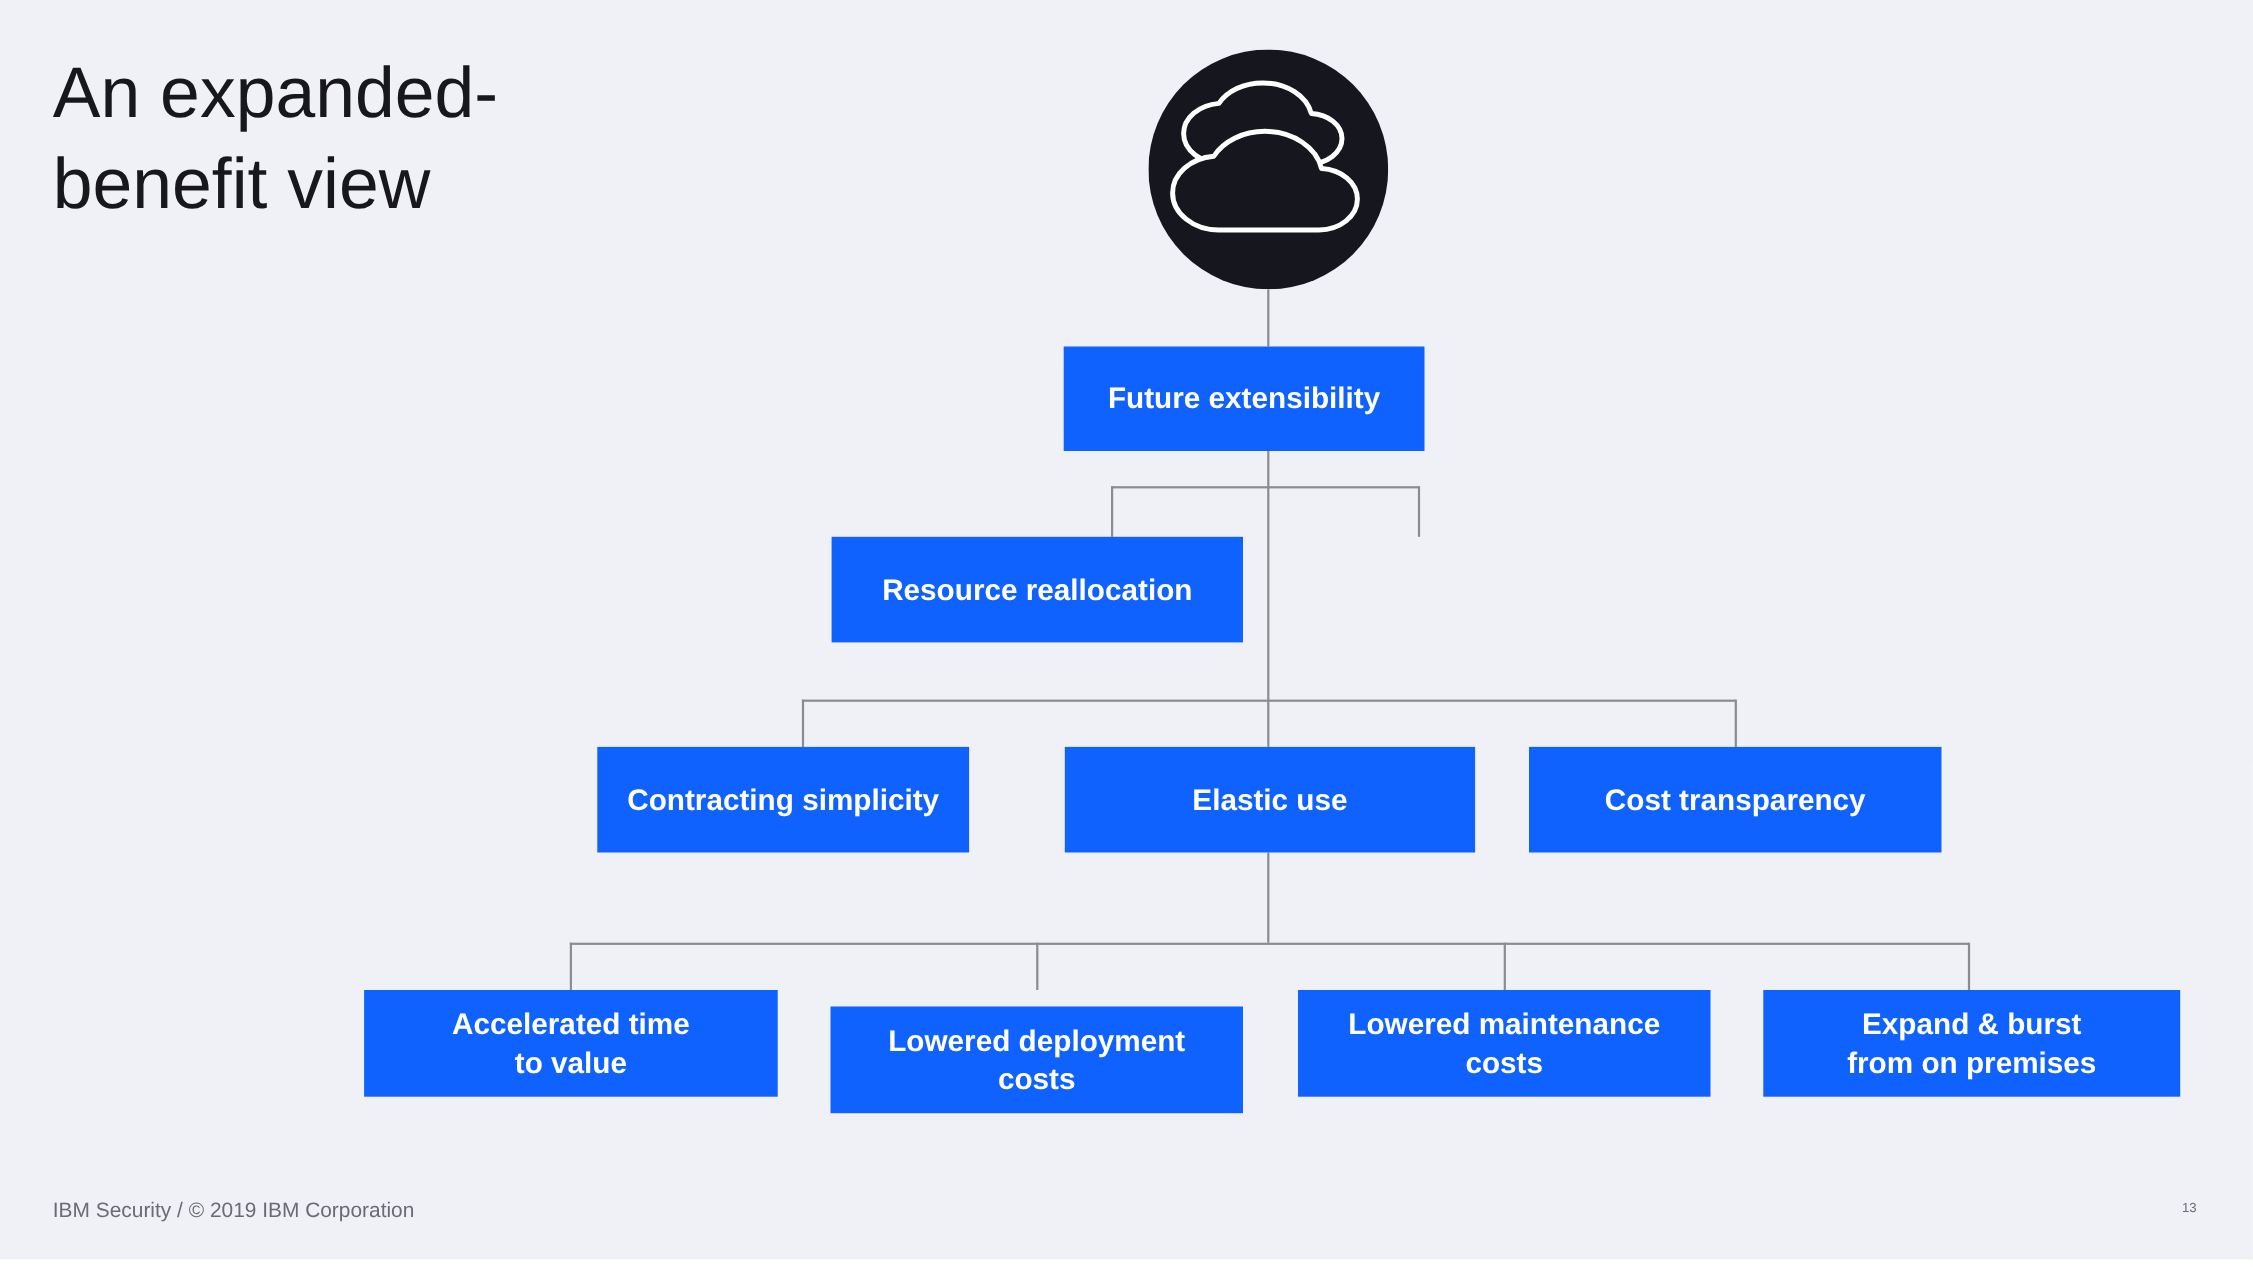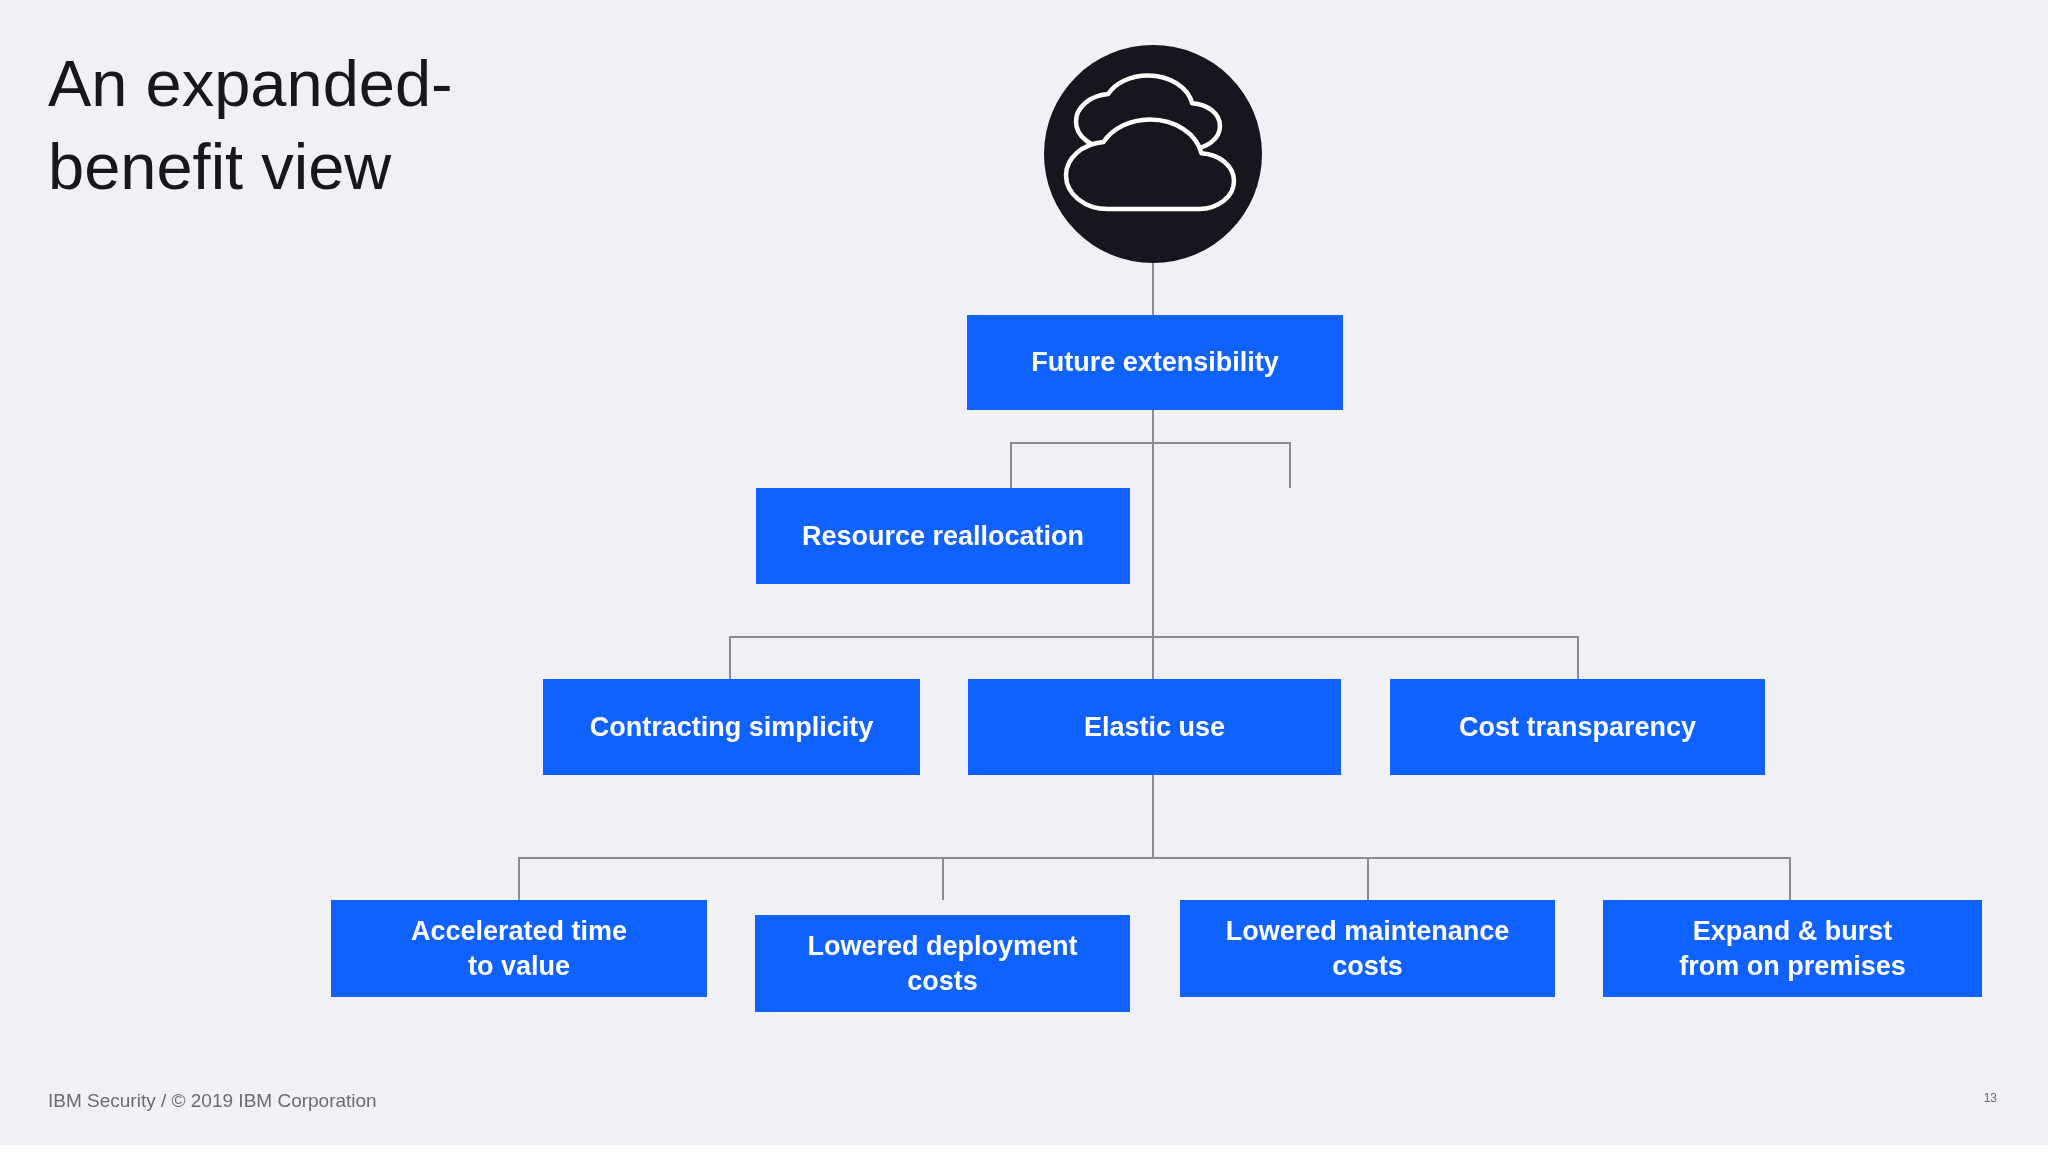"Future extensibility" div.node { width: 376px -> 328px }
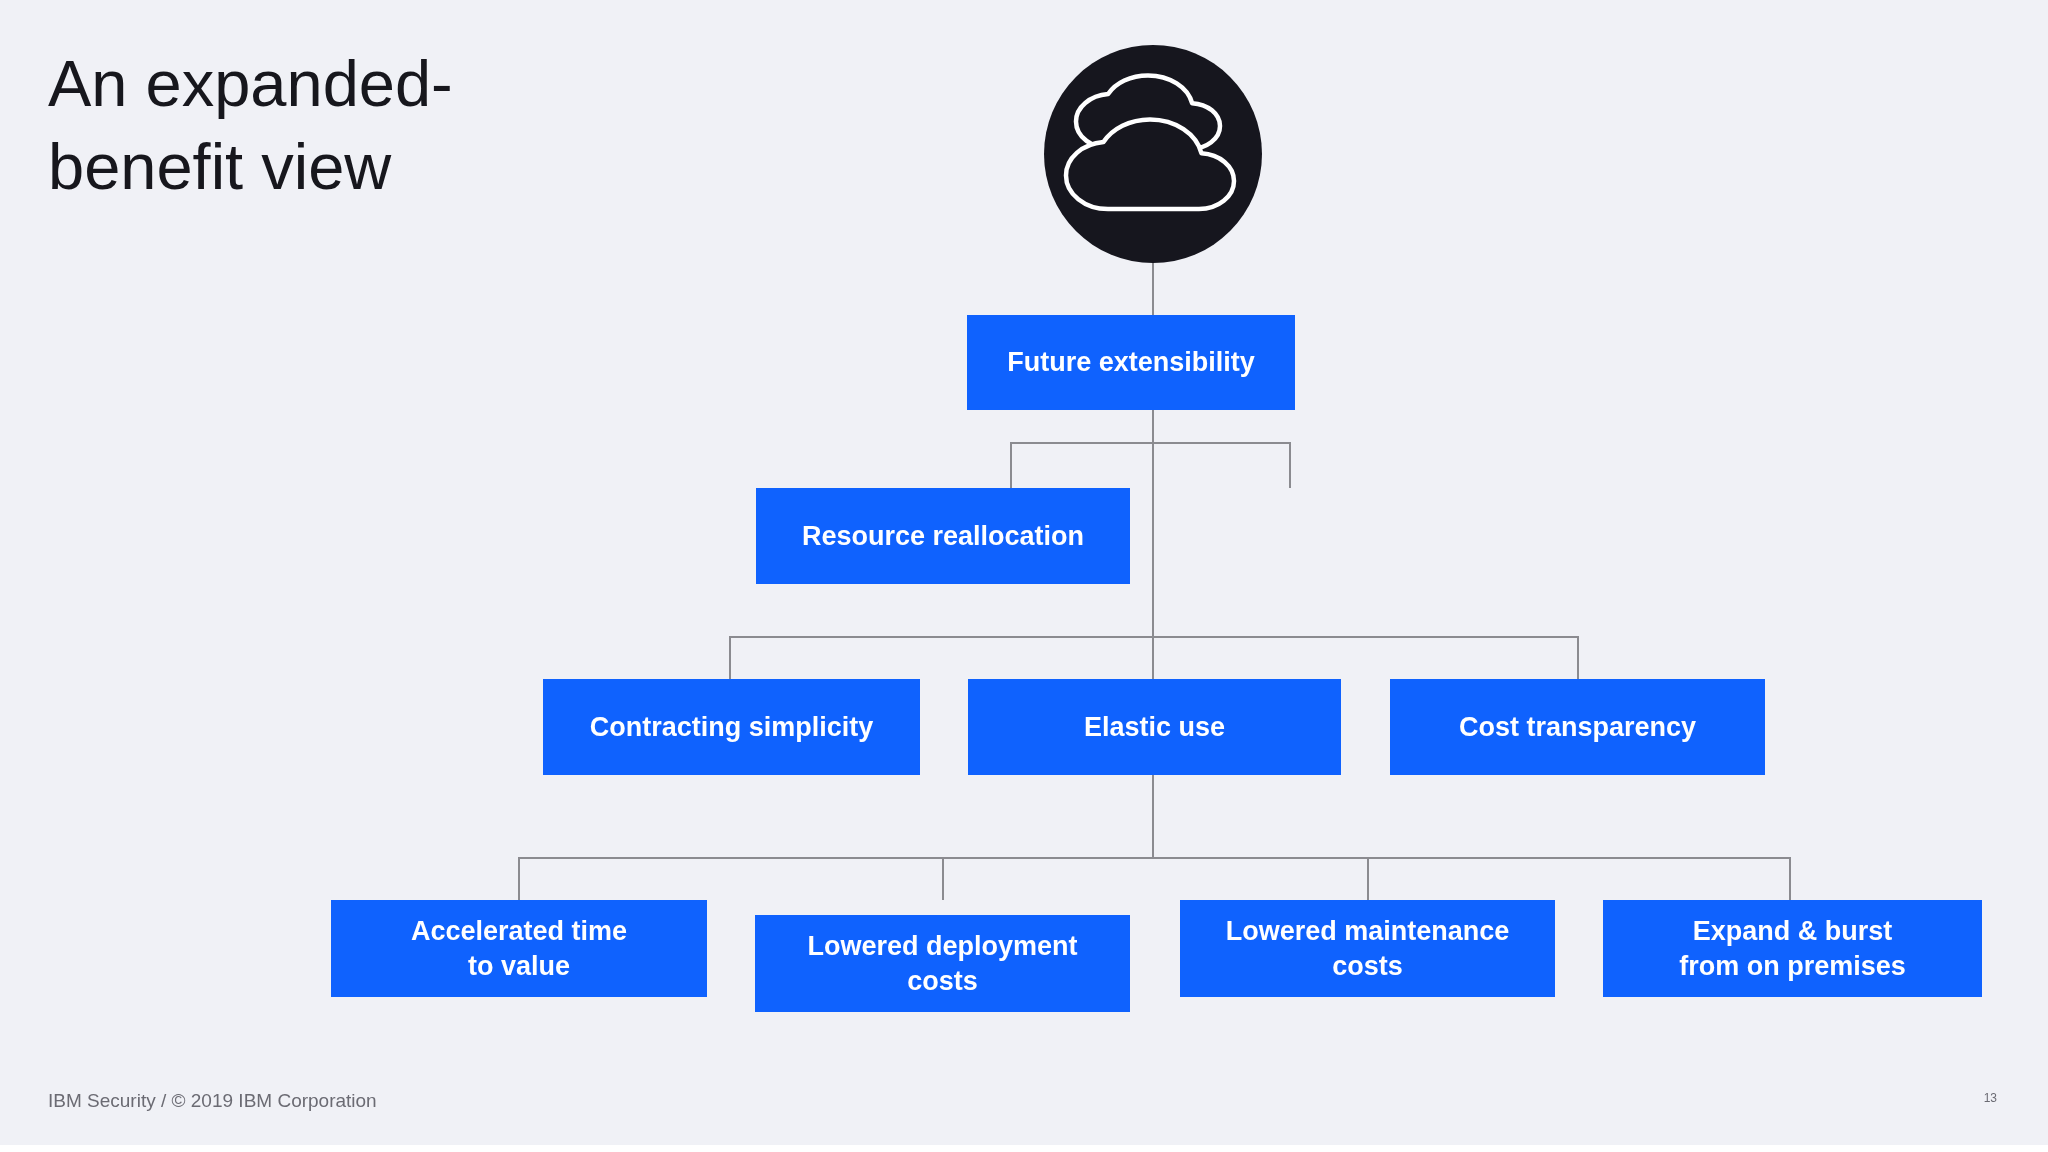"Contracting simplicity" div.node { width: 377px -> 338px }
